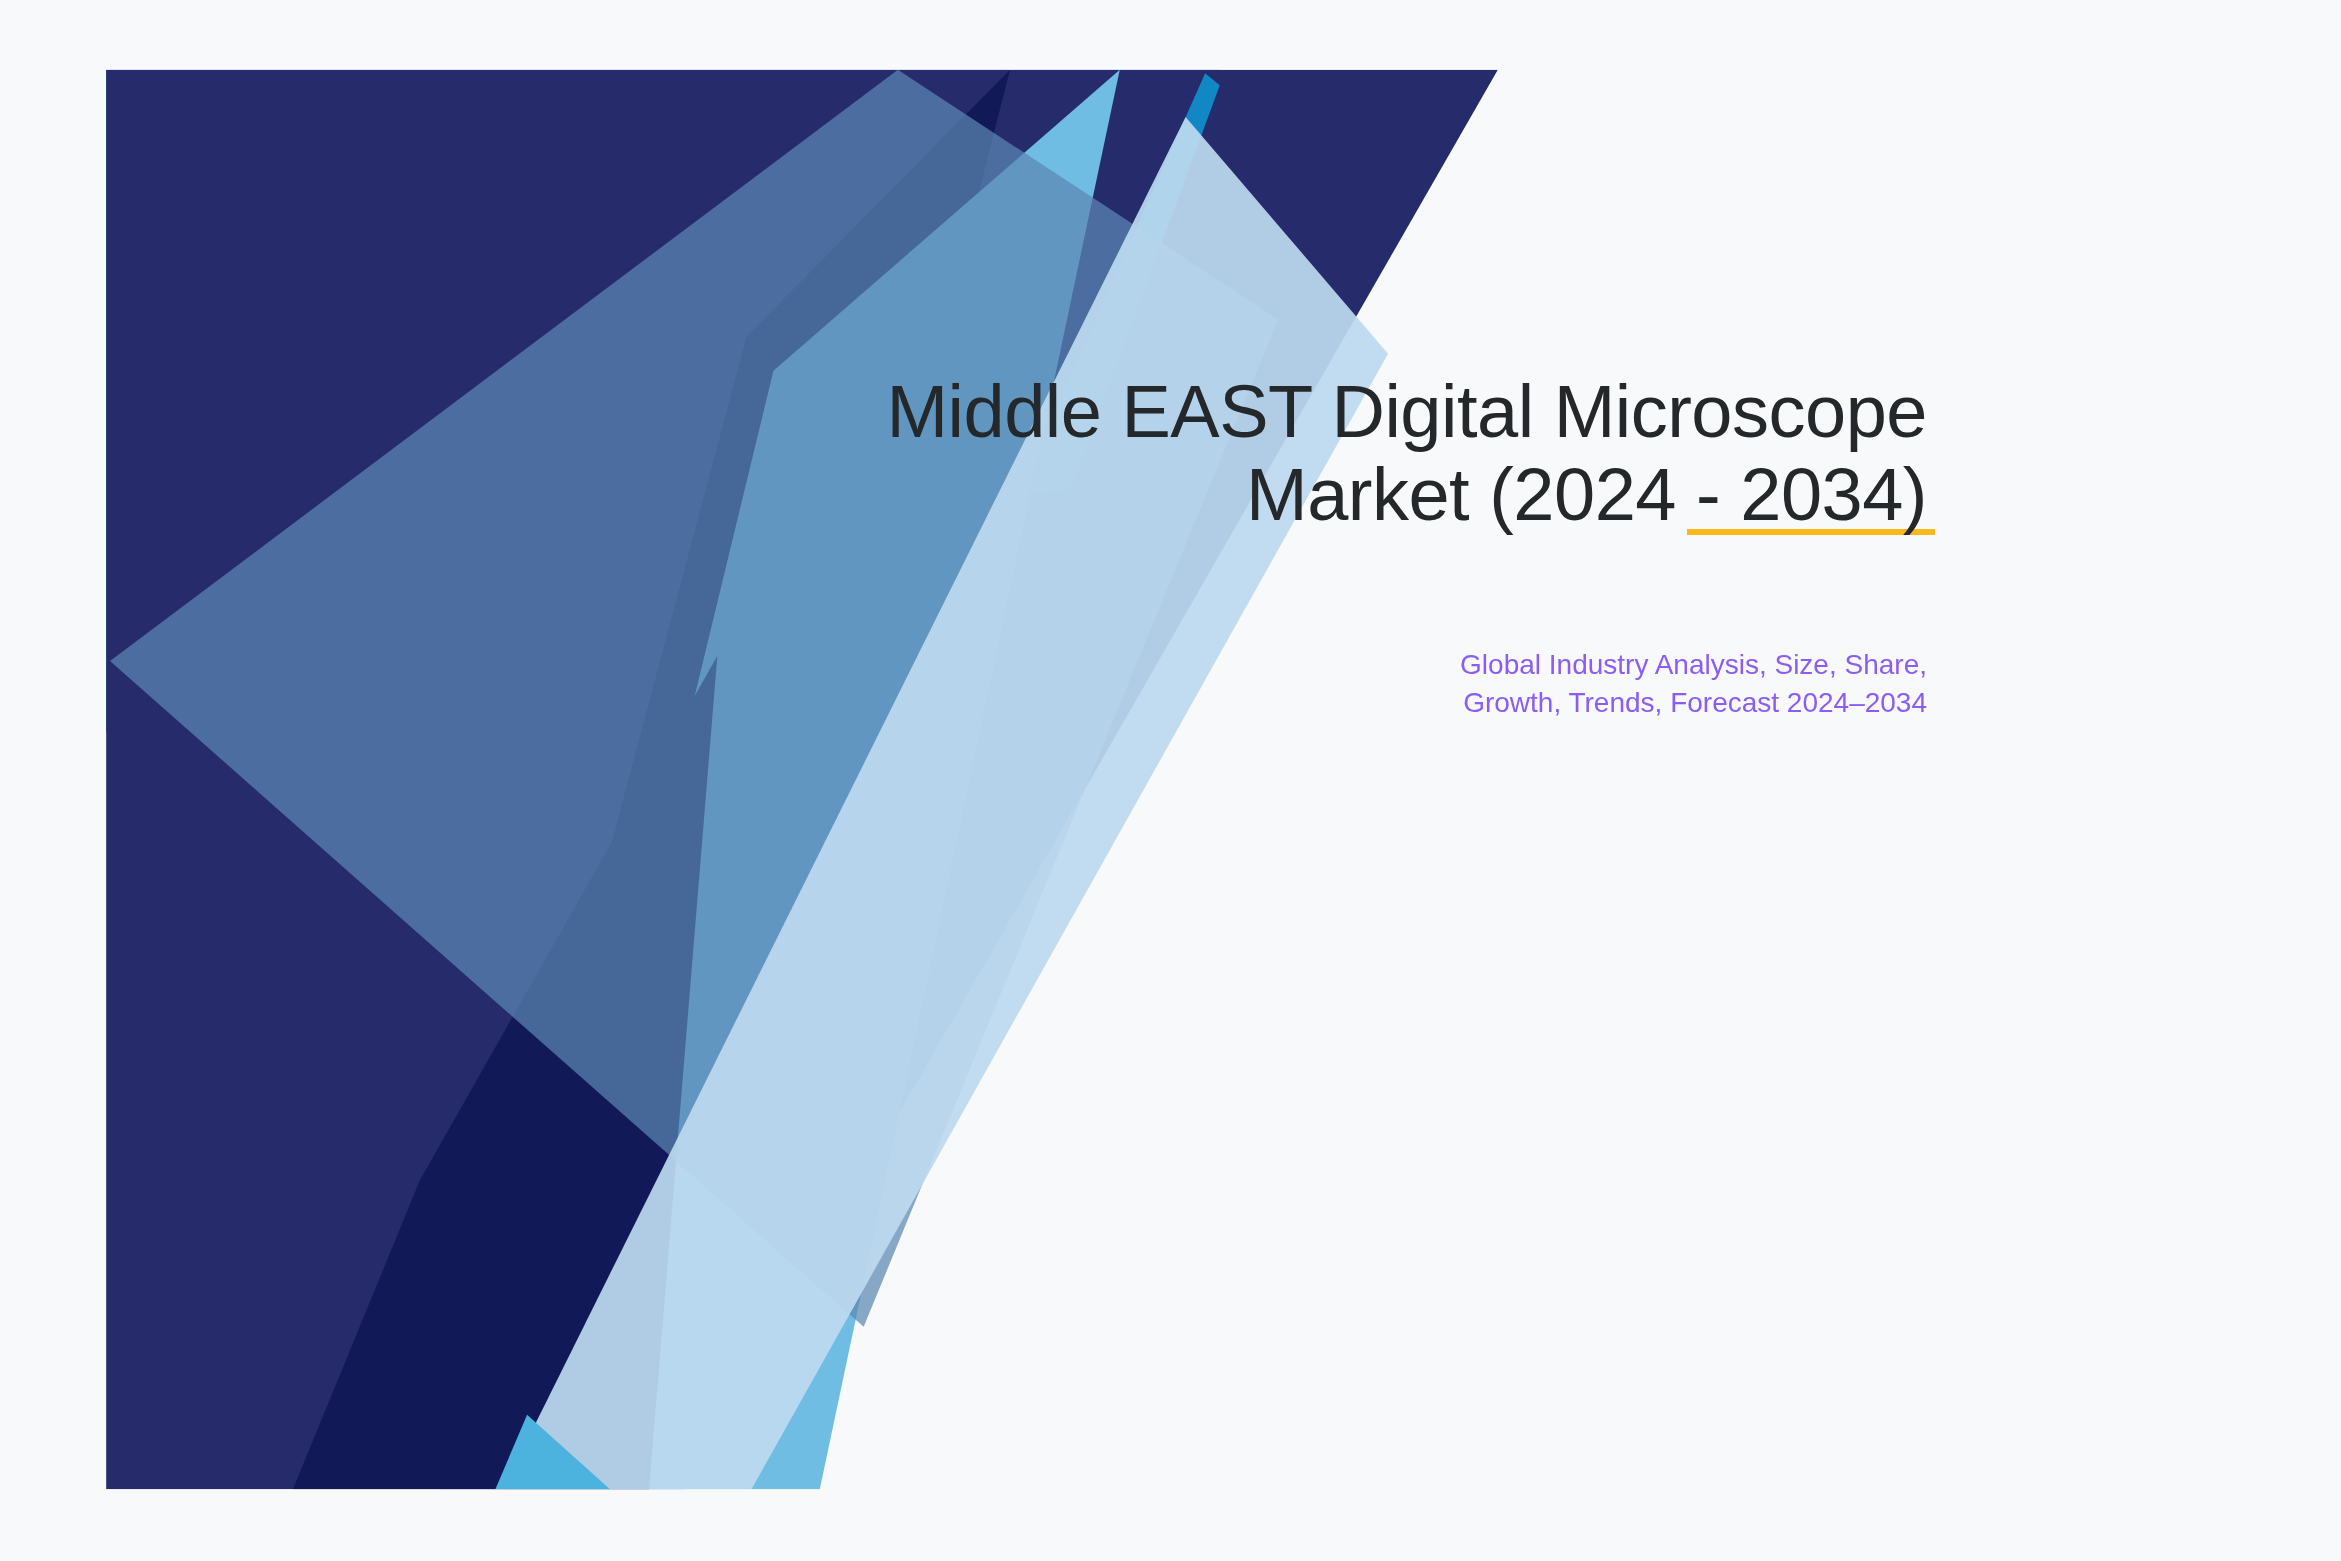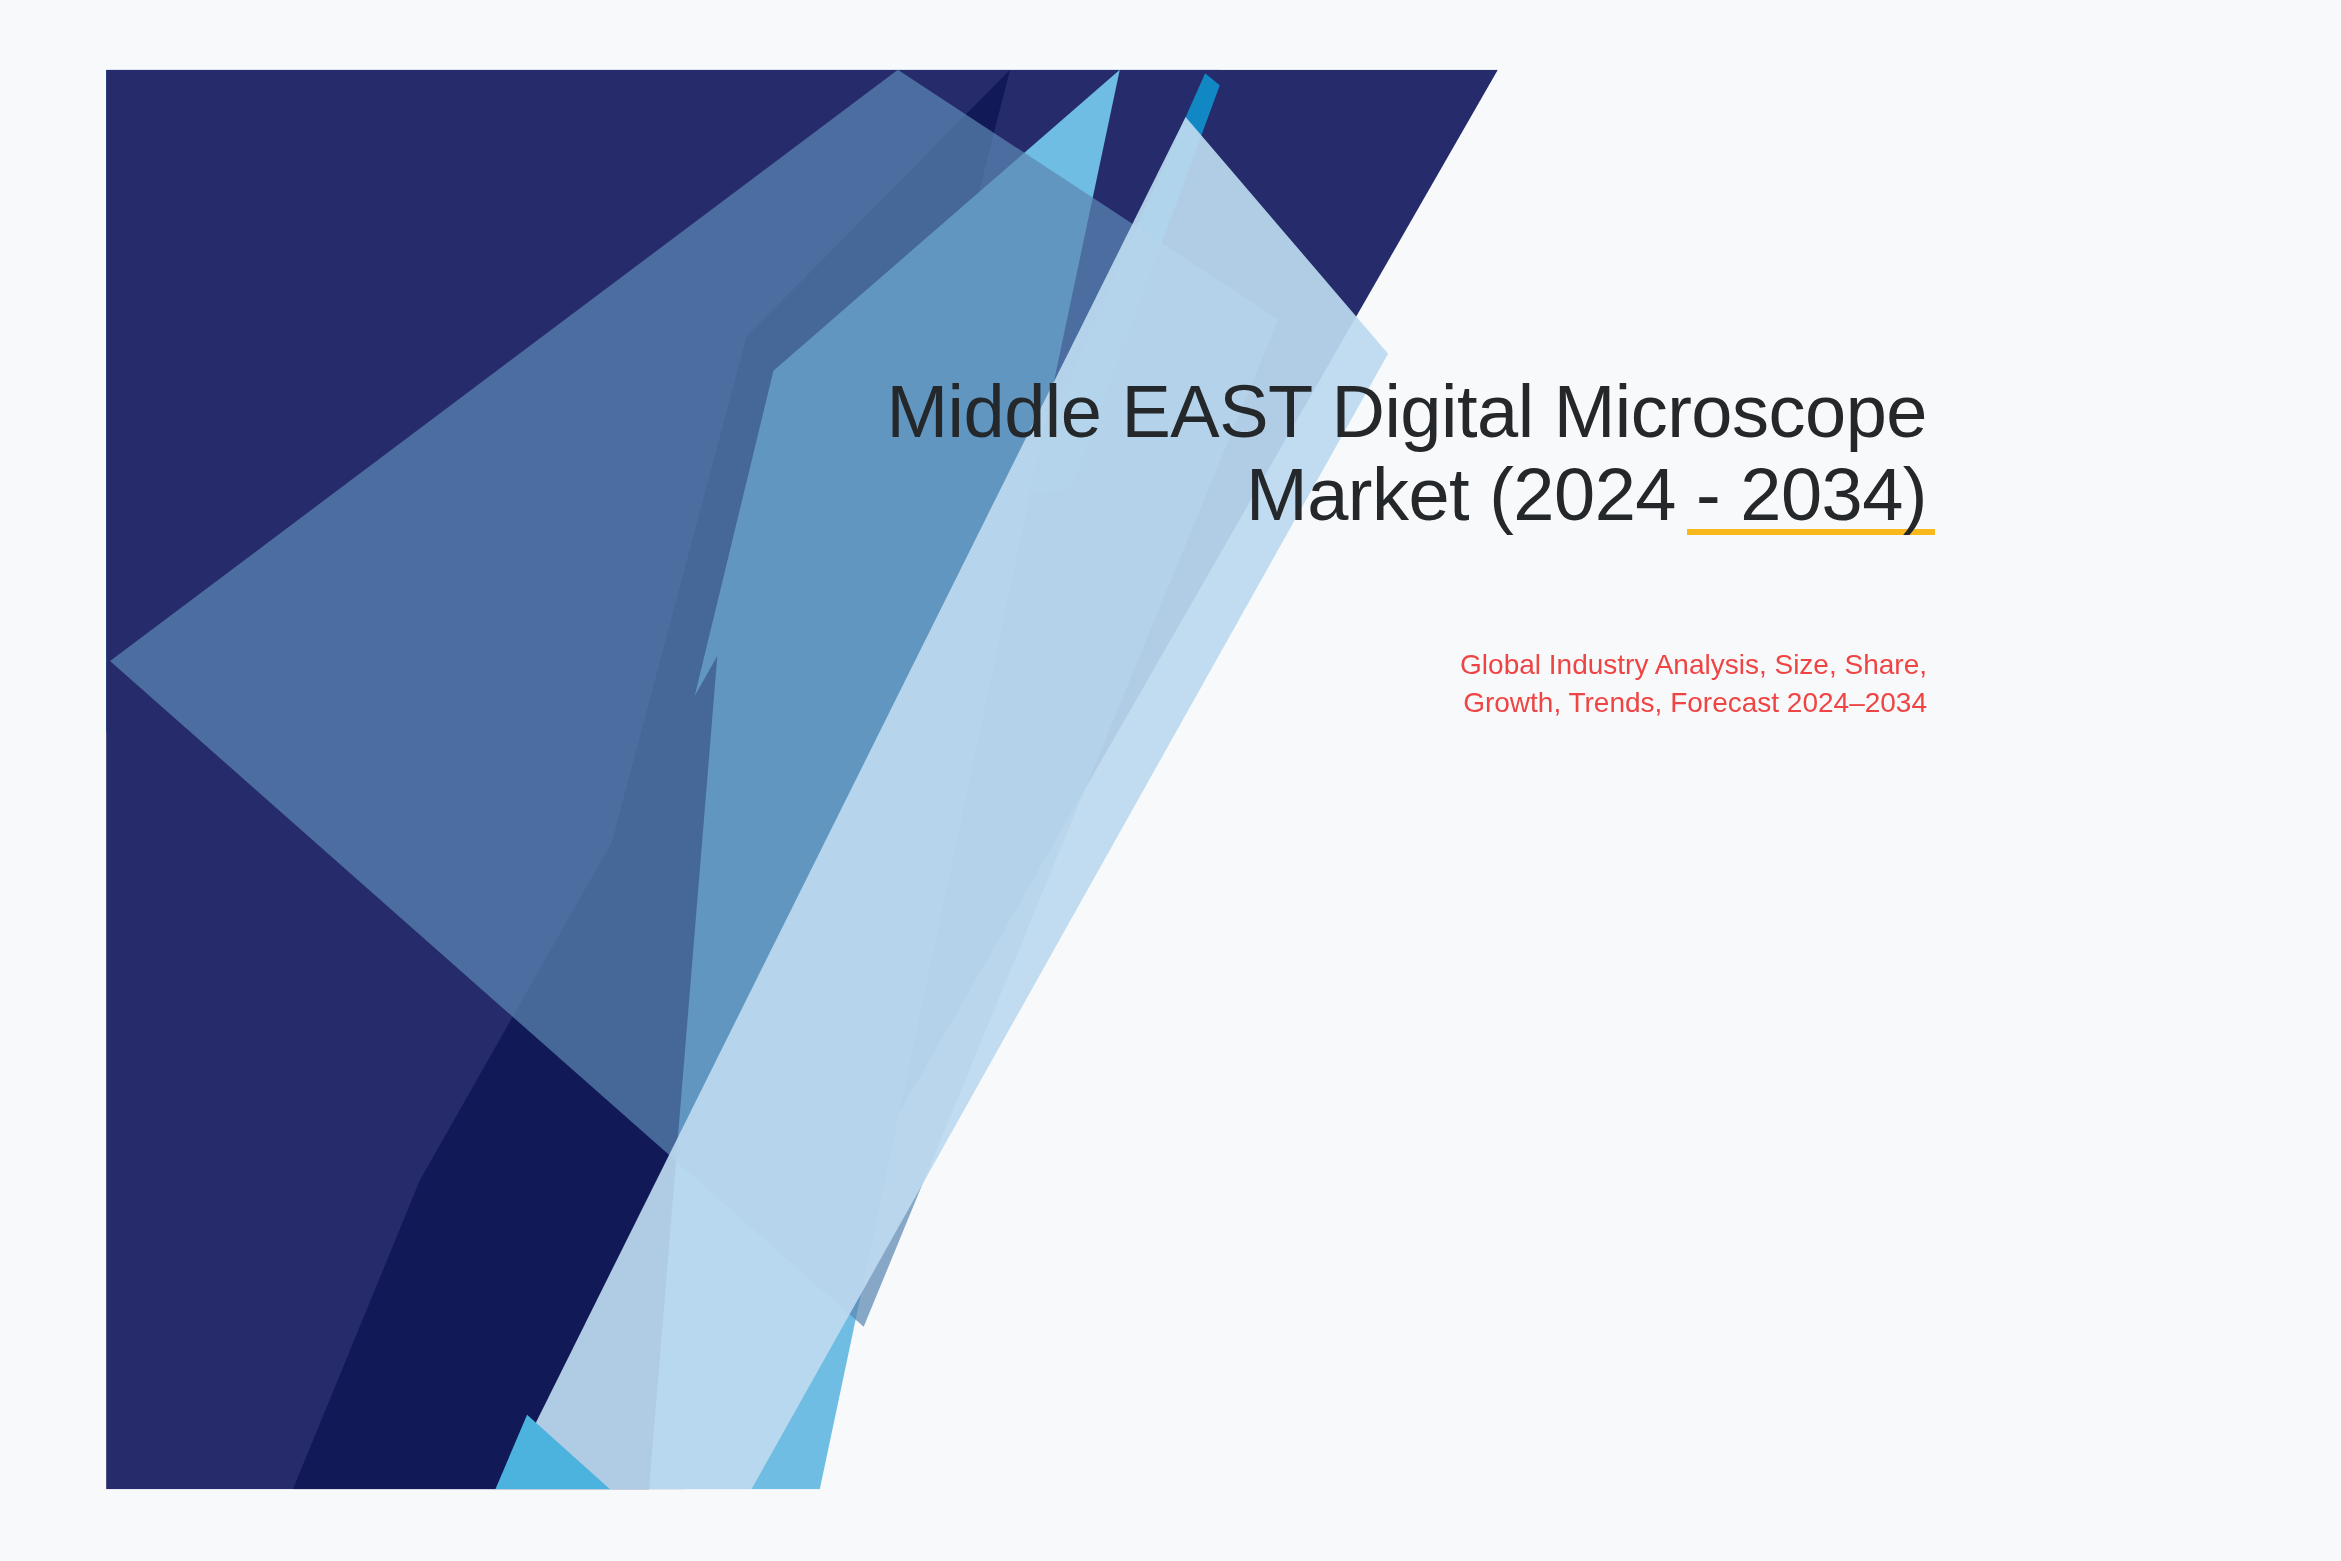"Global Industry Analysis, Size, Share," p { color: #ef4444 -> #8b5cf6 }
